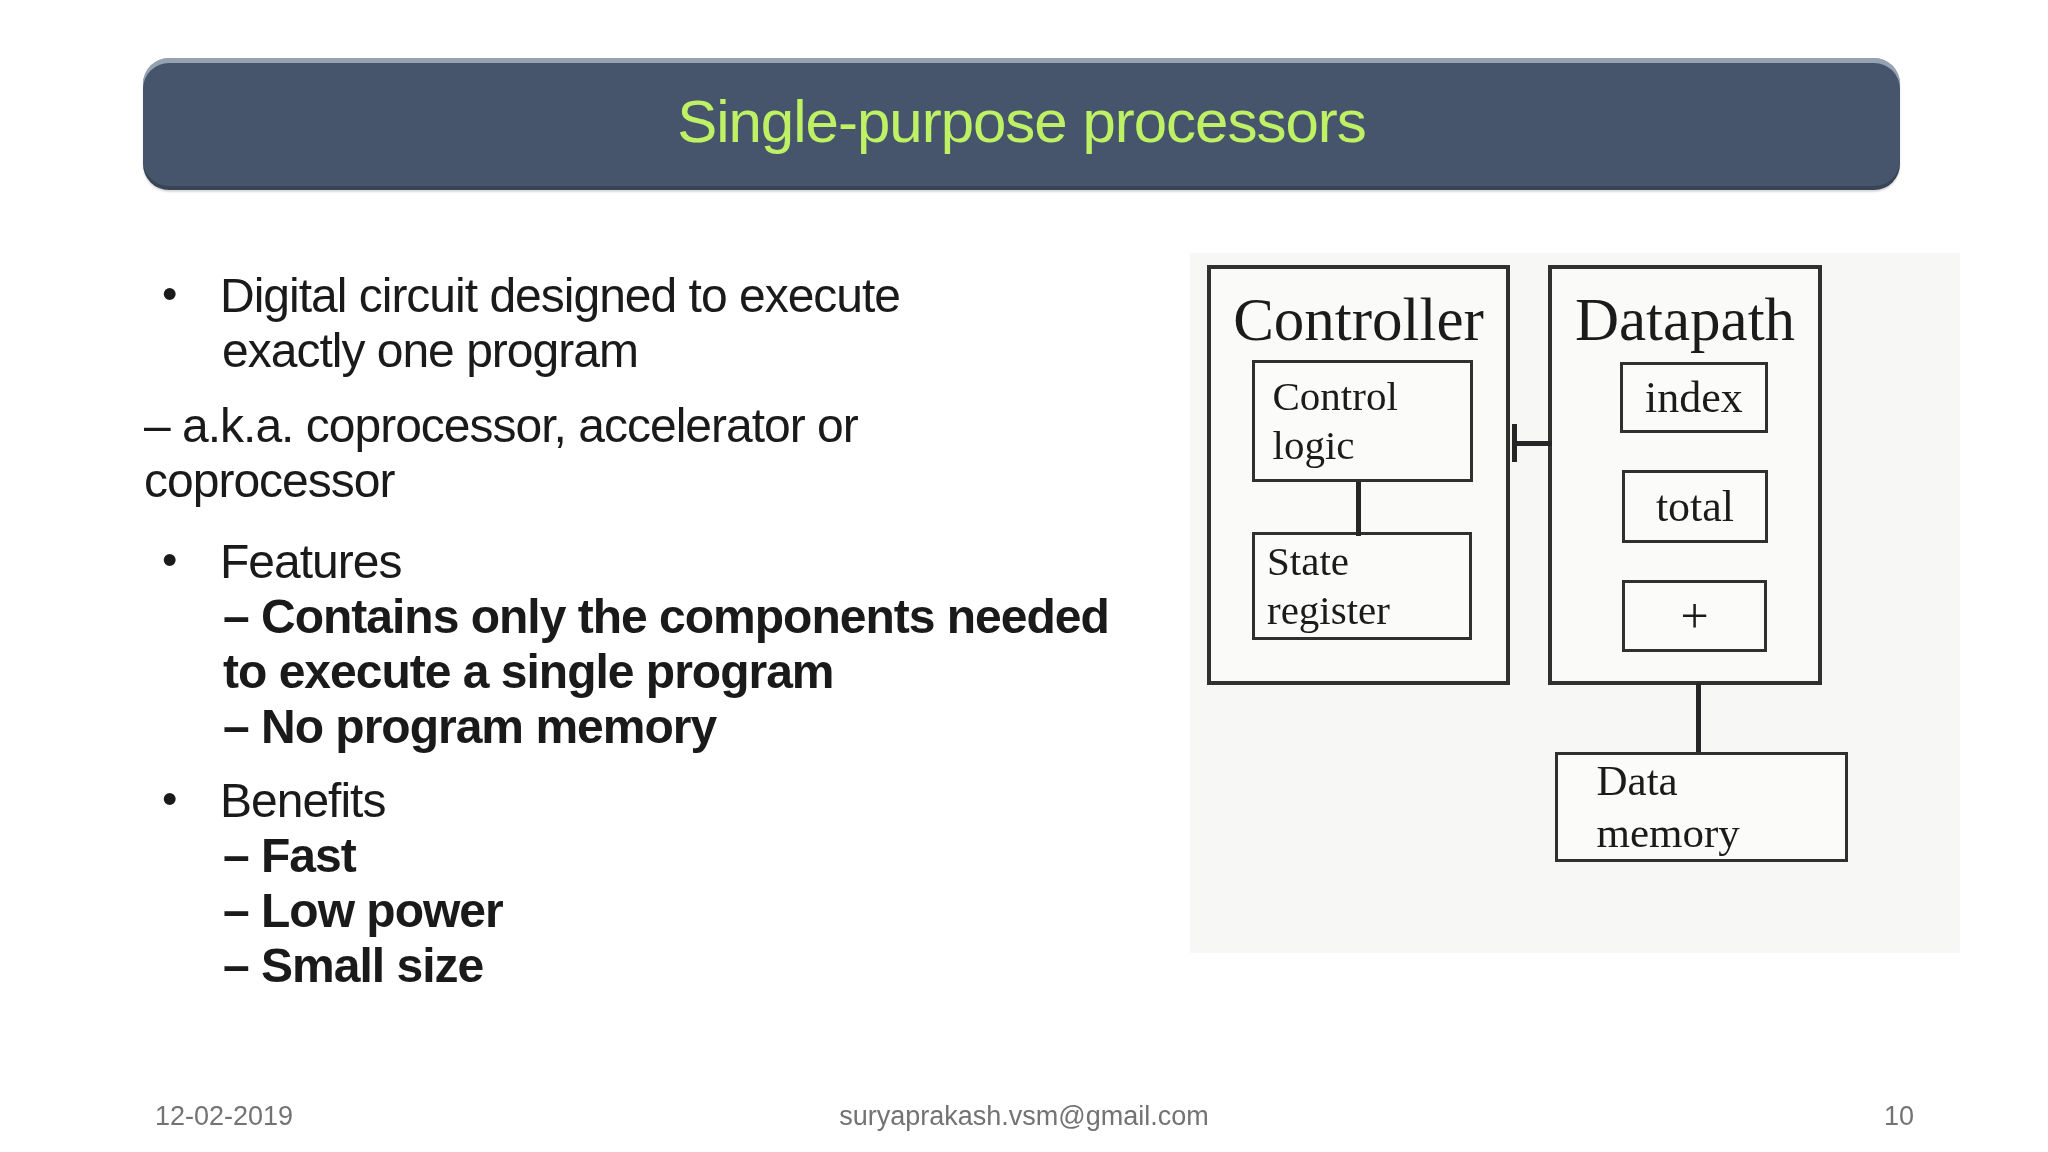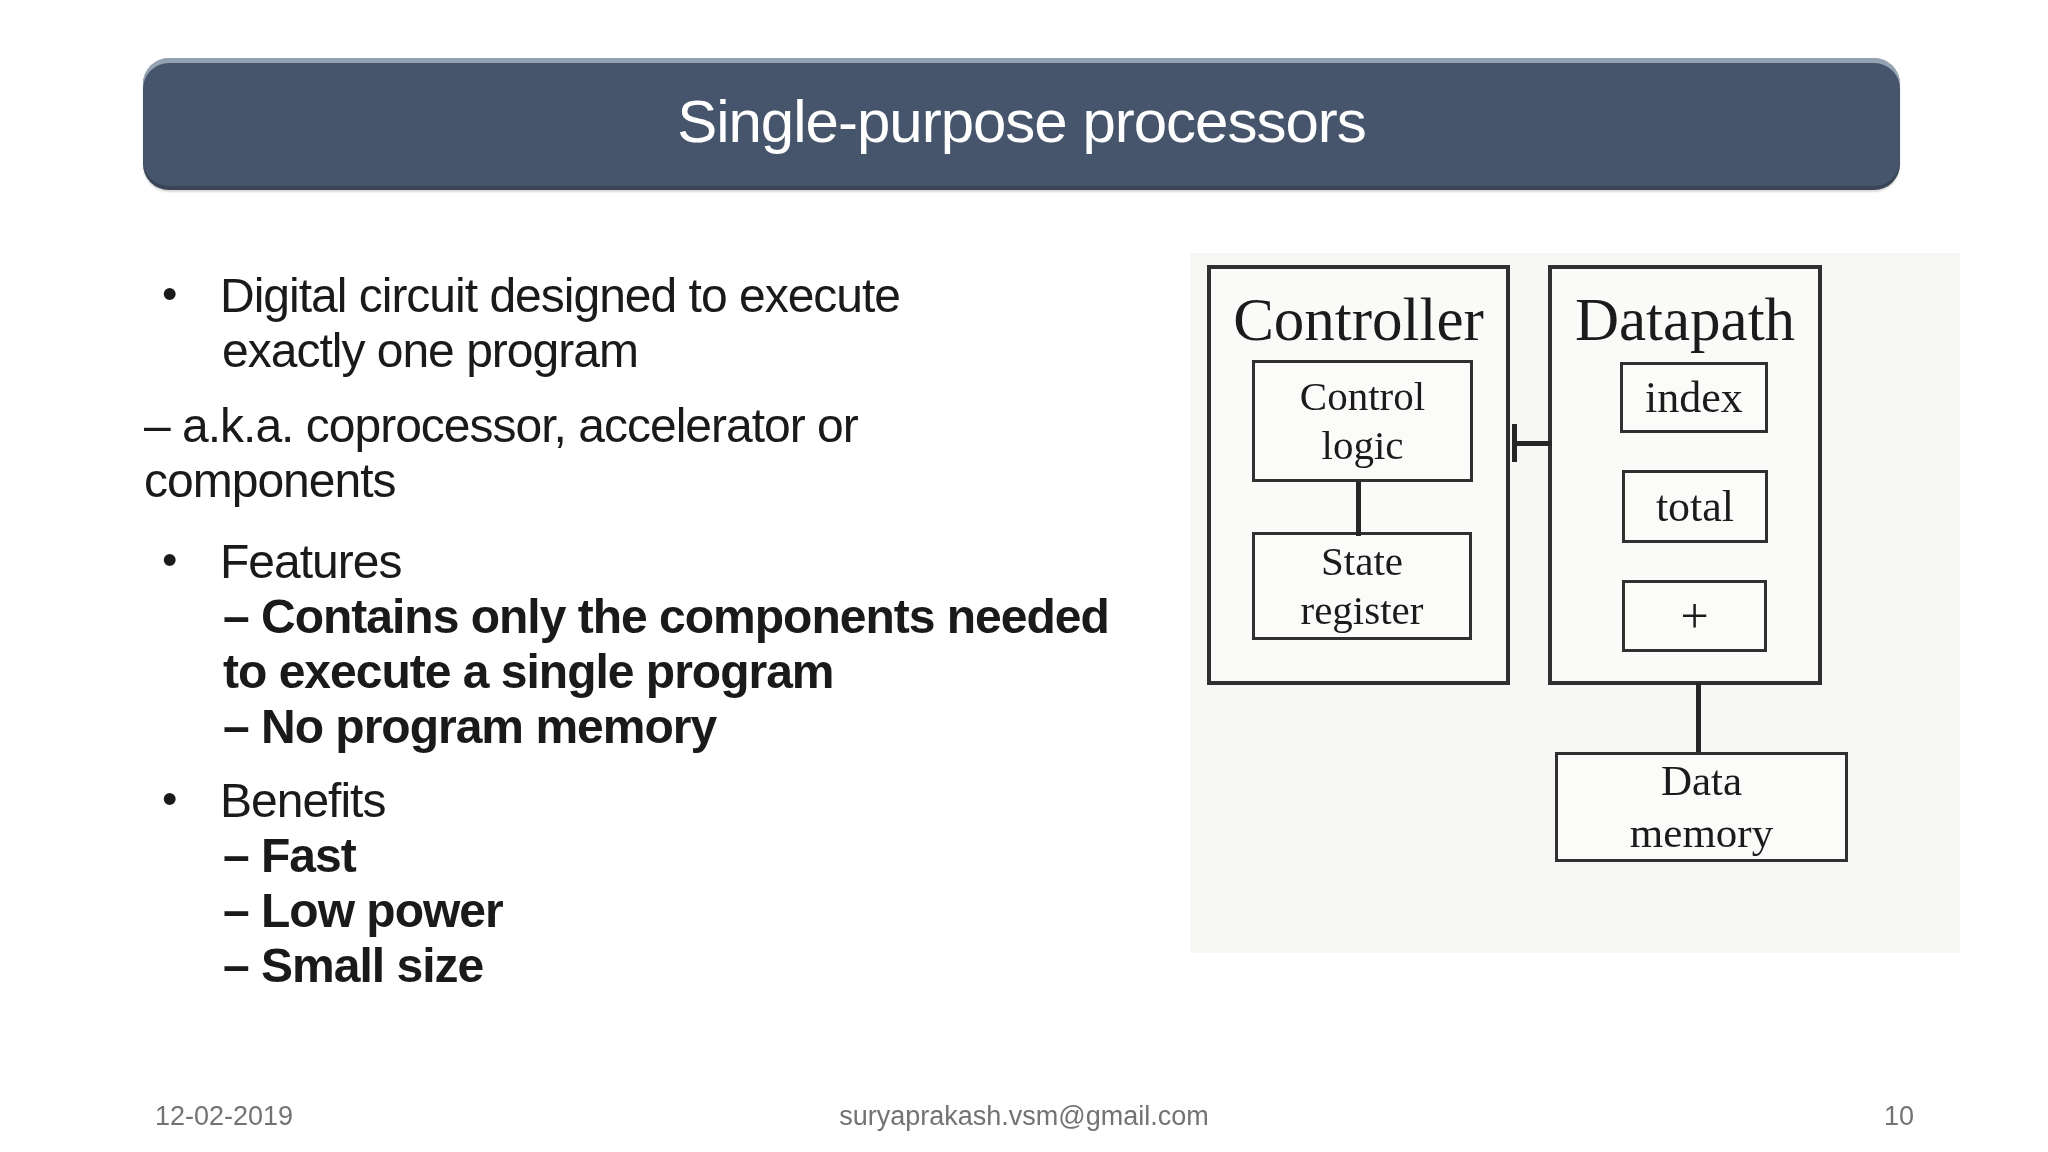"Single-purpose processors" .title-text { color: #ffffff -> #bef264 }
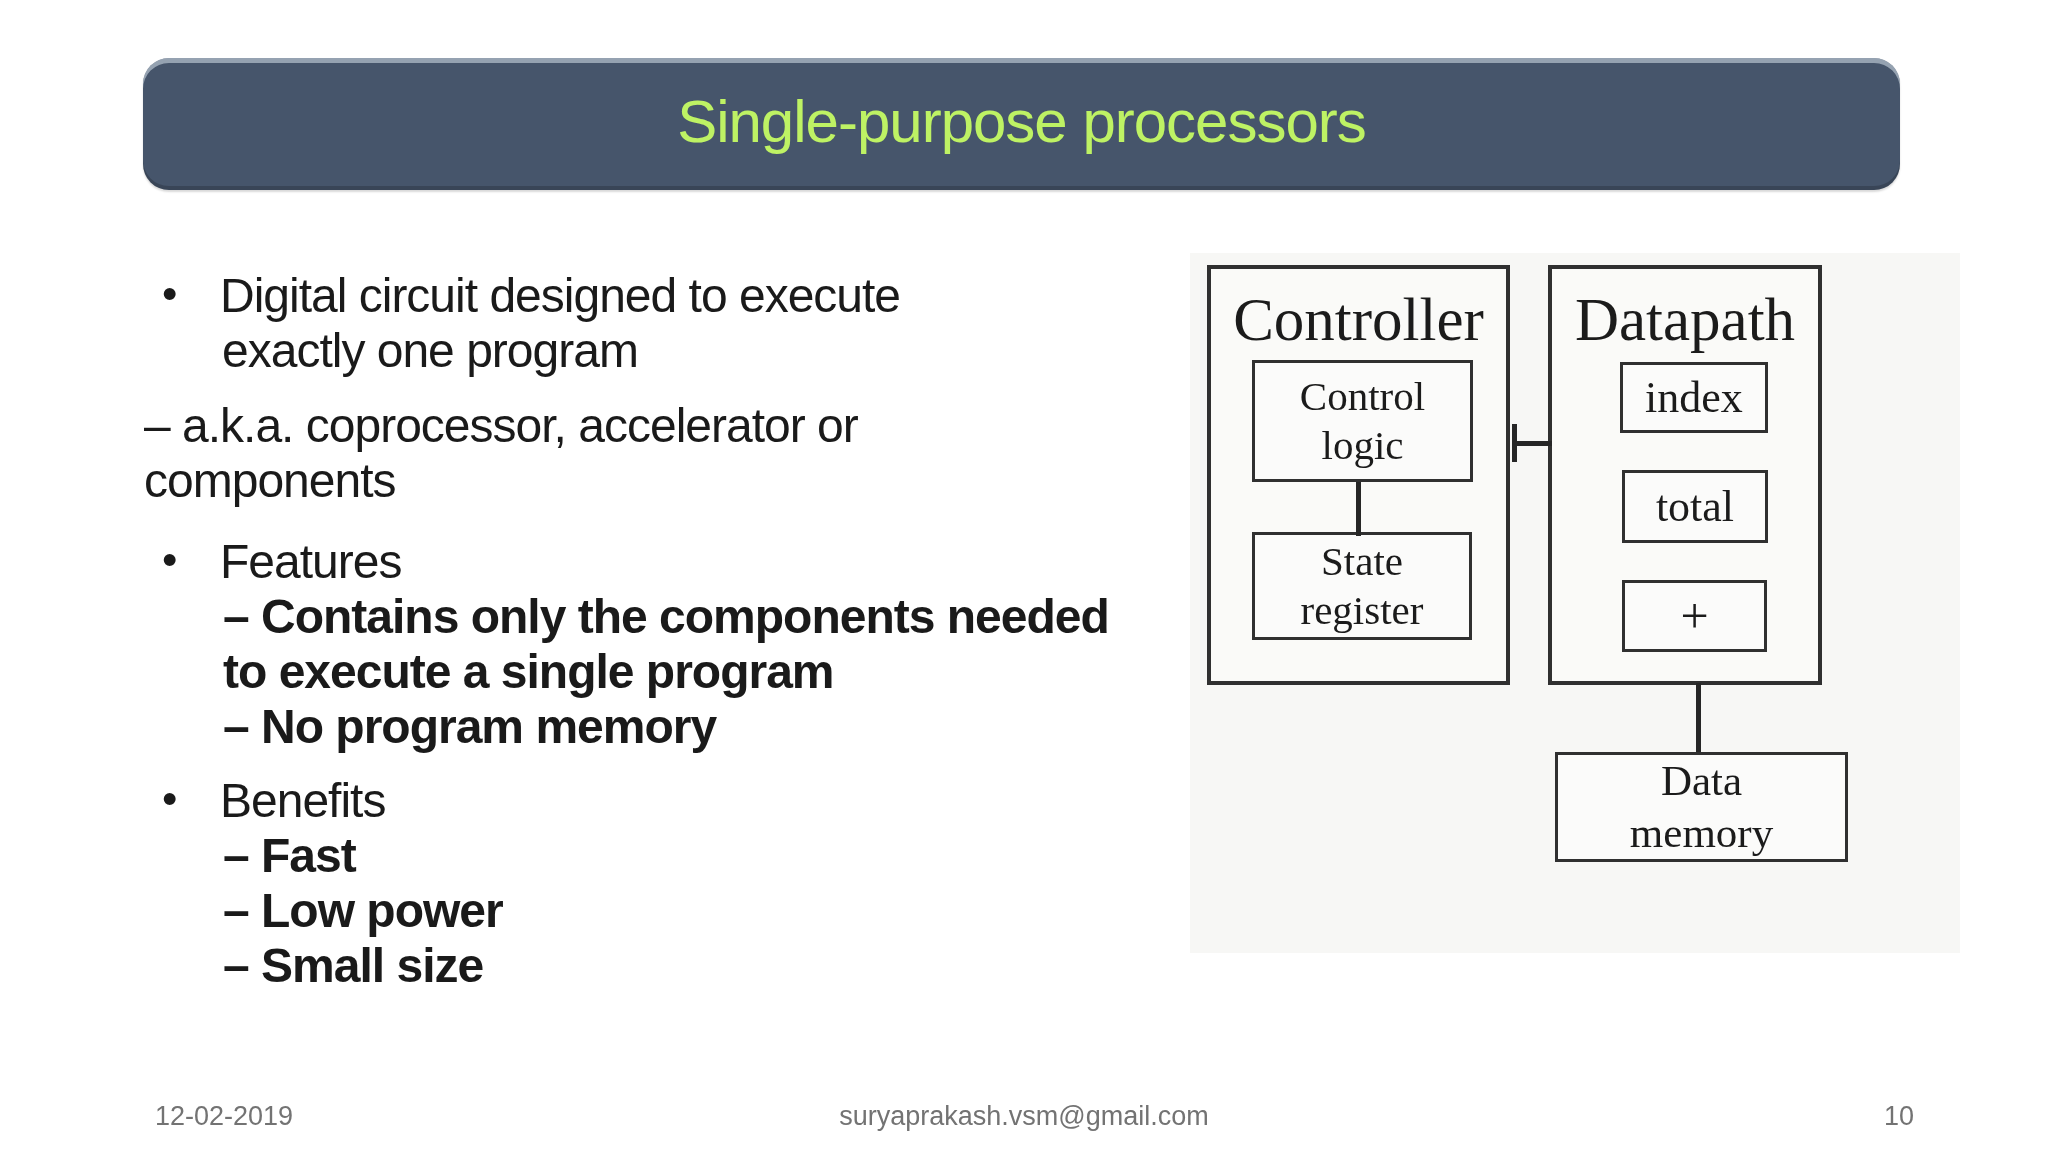"Control logic" .dbox.inner { text-align: center -> none }
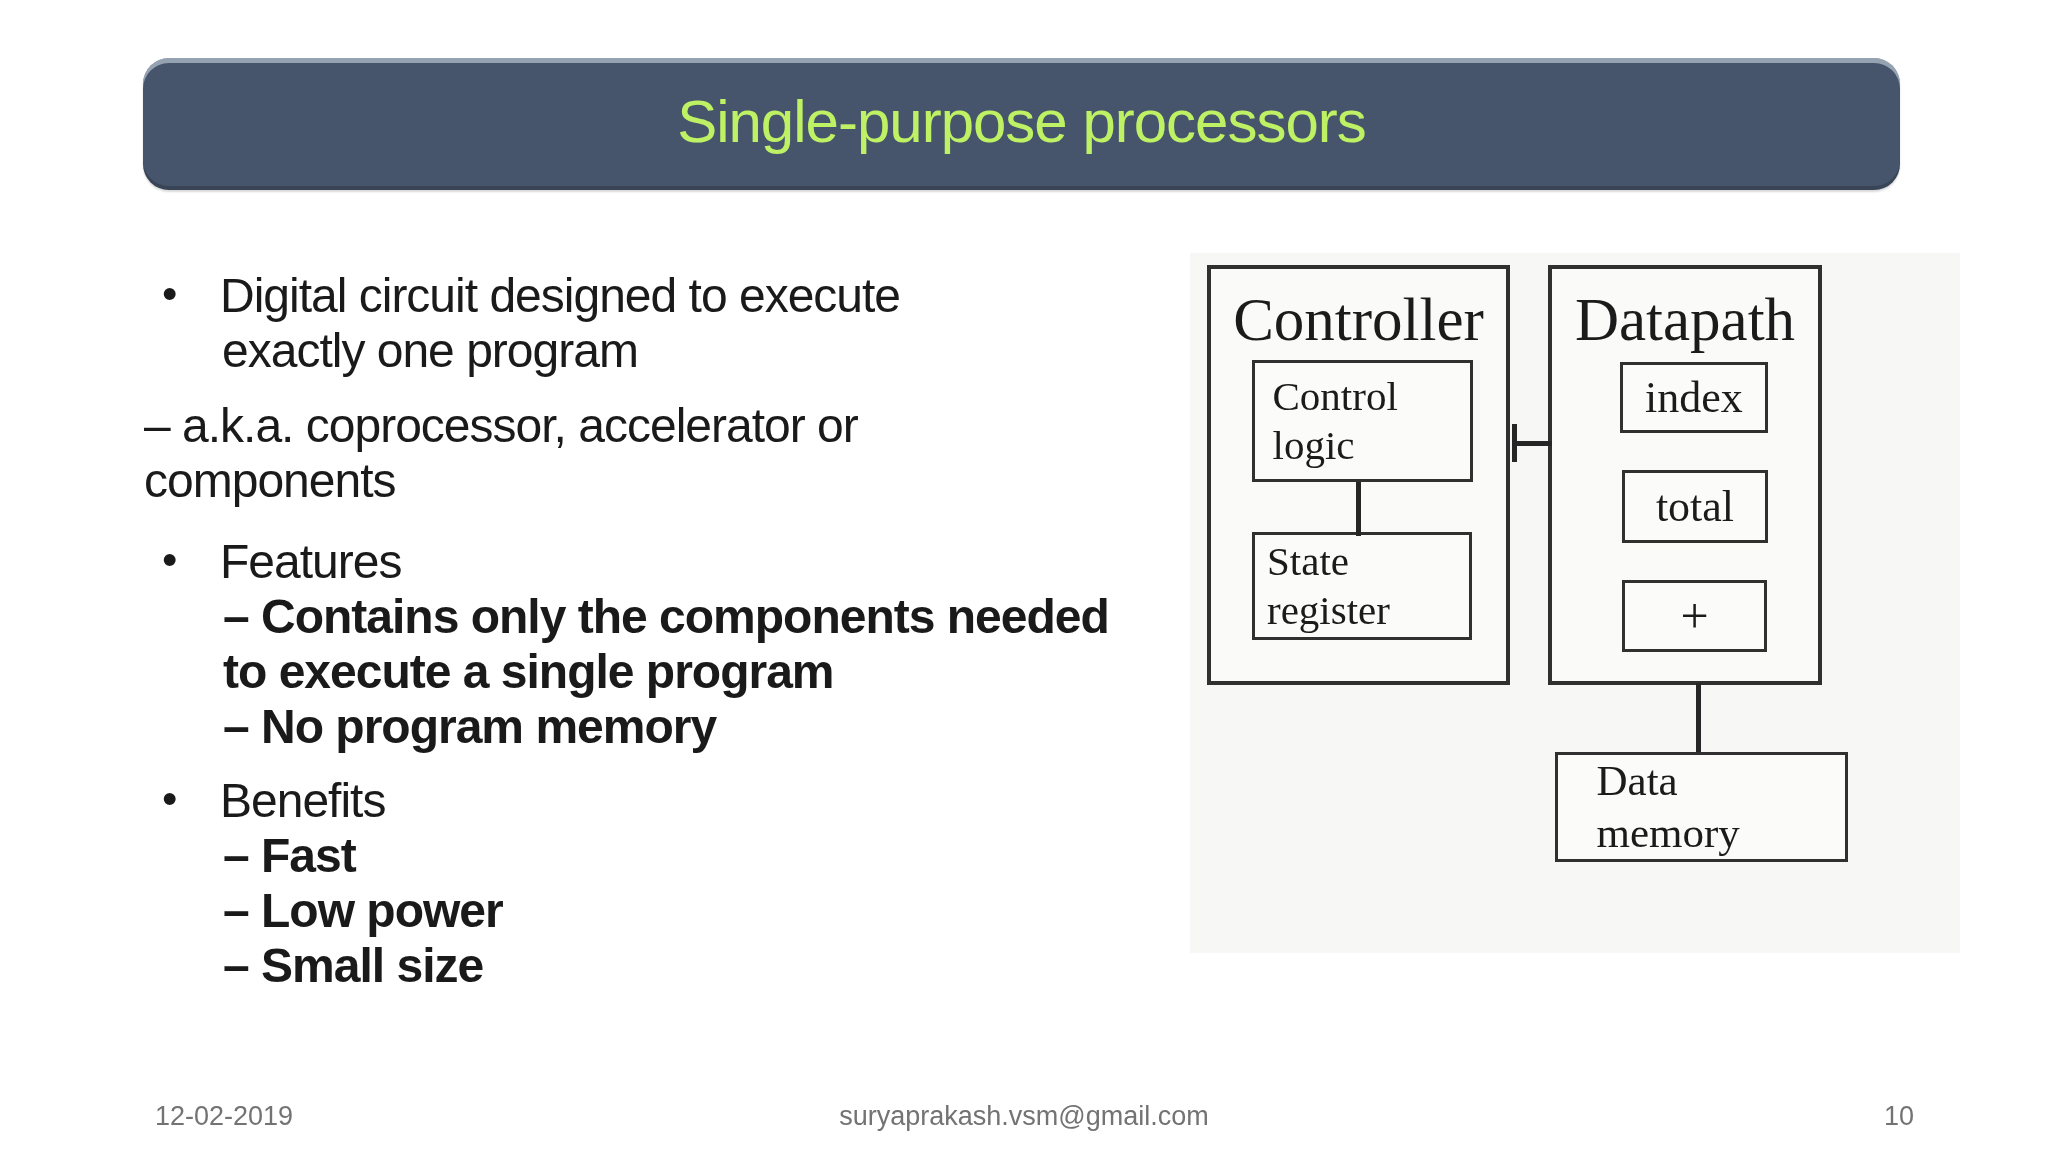"components" span { text: components -> coprocessor }
